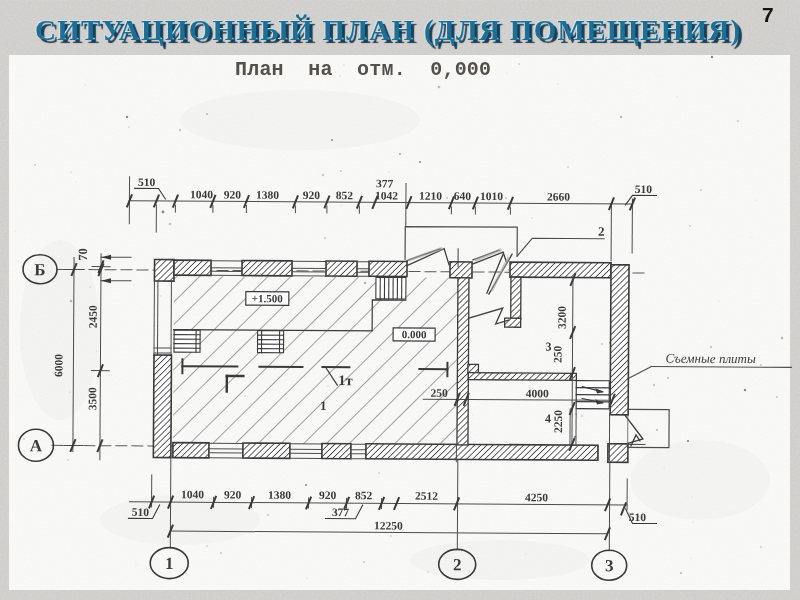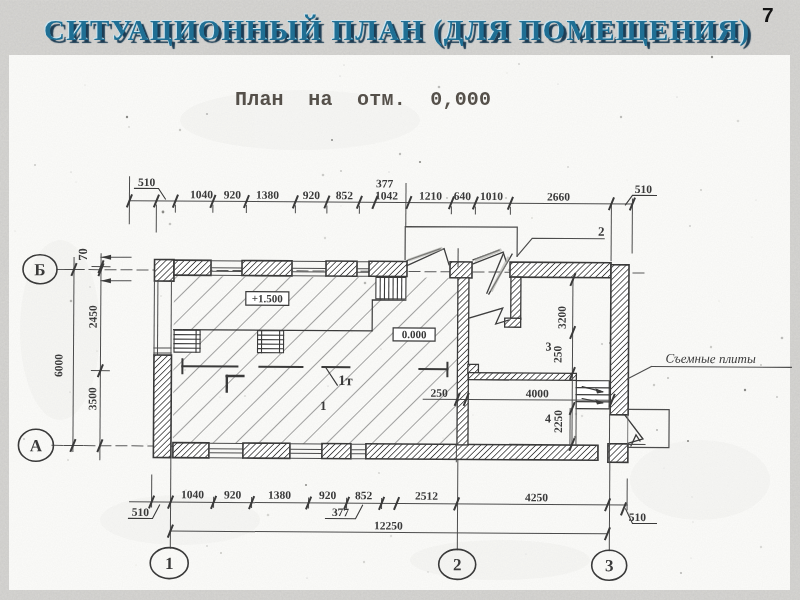"СИТУАЦИОННЫЙ ПЛАН (ДЛЯ ПОМЕЩЕНИЯ)" #title { left: 44px -> 35px }
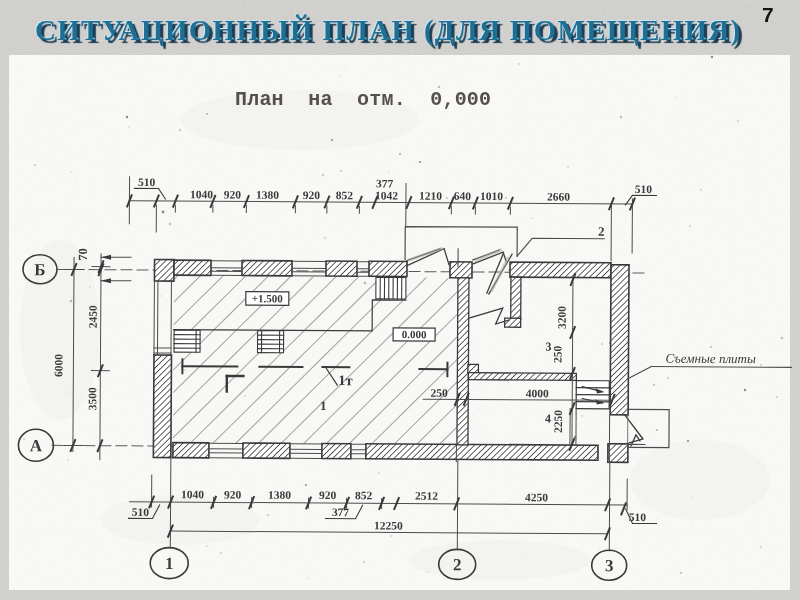"План на отм. 0,000" #subtitle { top: 88px -> 58px }
